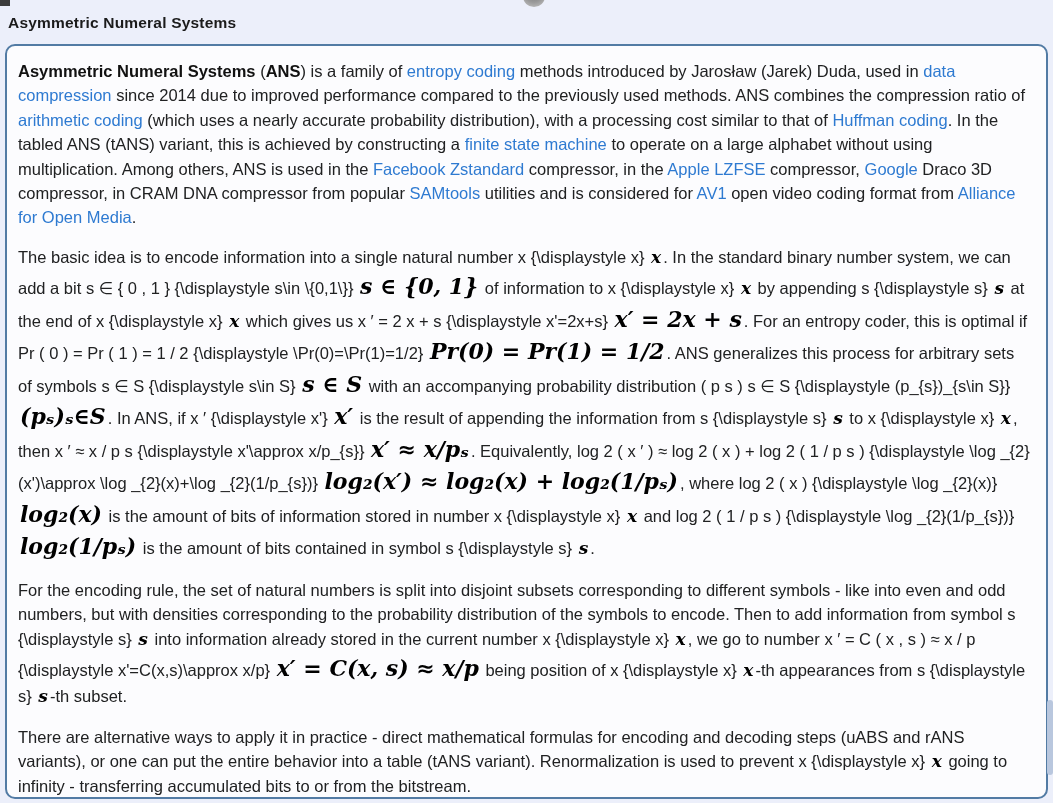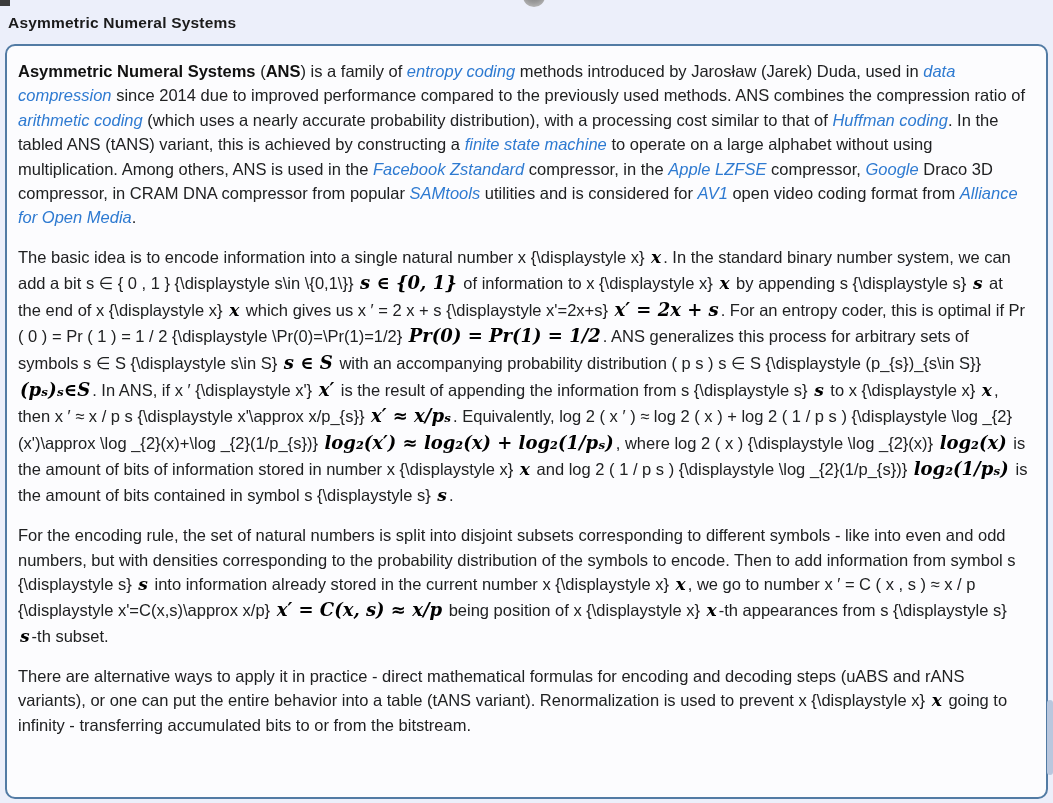"entropy coding" .run-link { font-style: italic -> none }
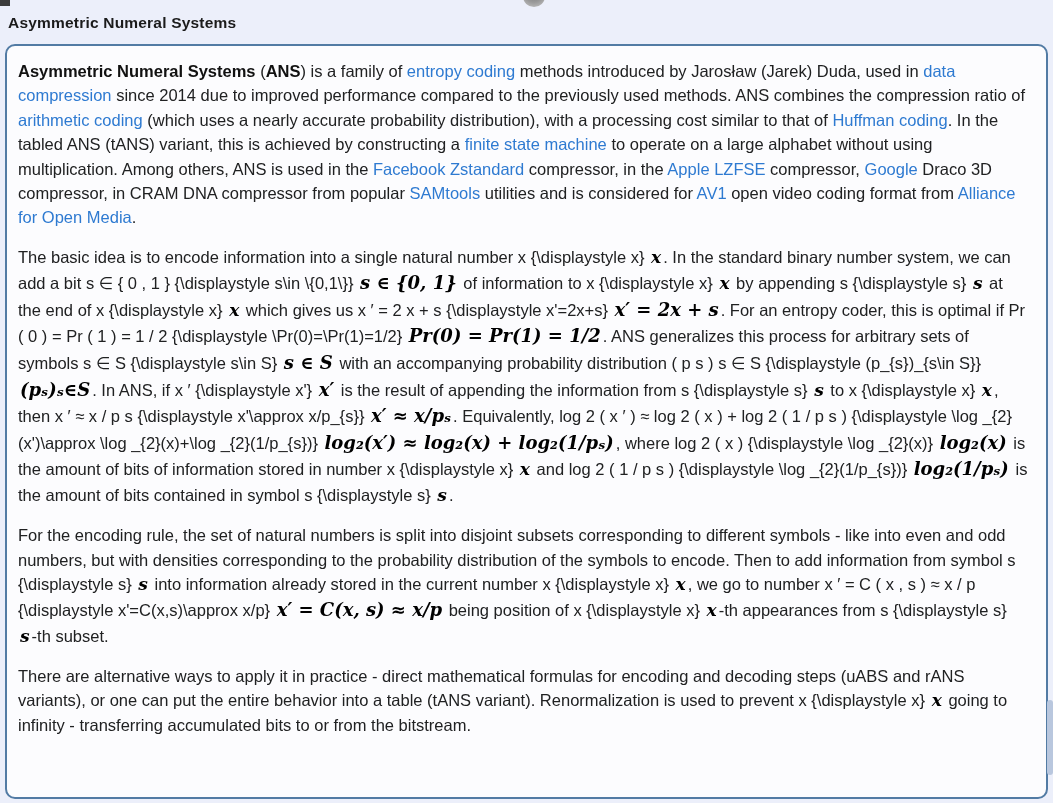"s ∈ {0, 1}" .run-math.lg { font-size: 18px -> 22px }
